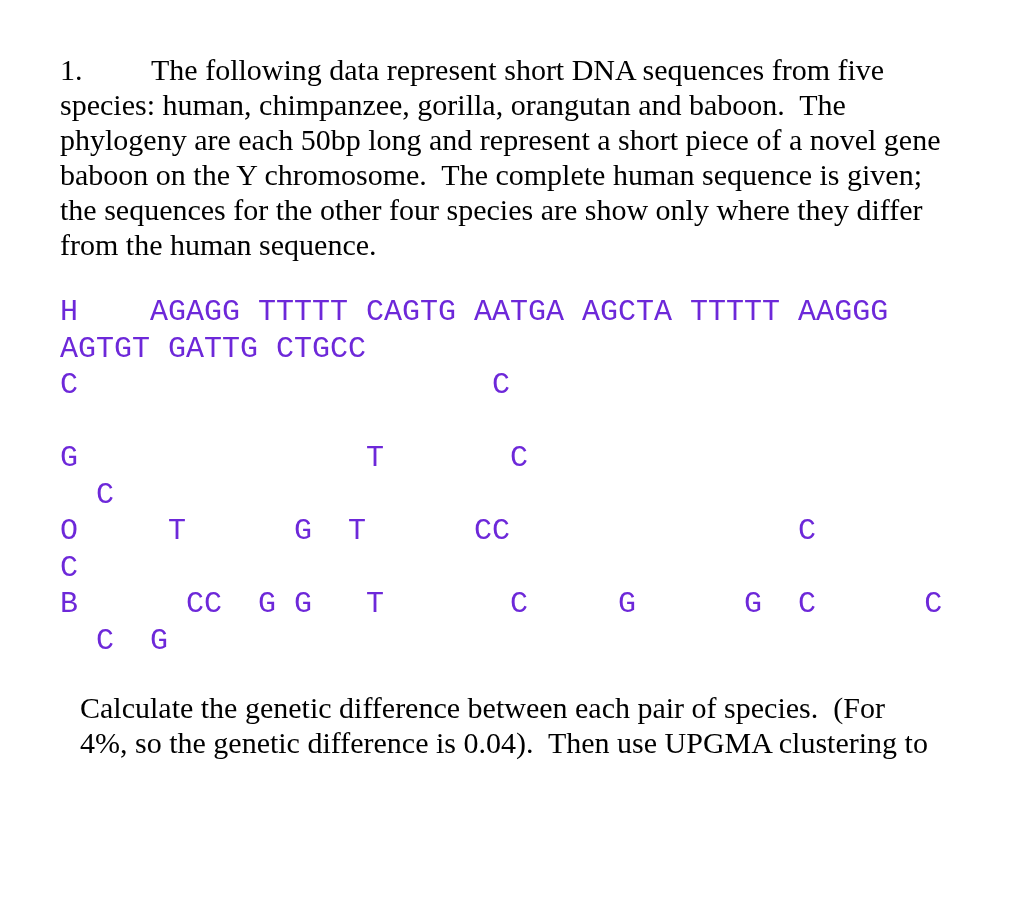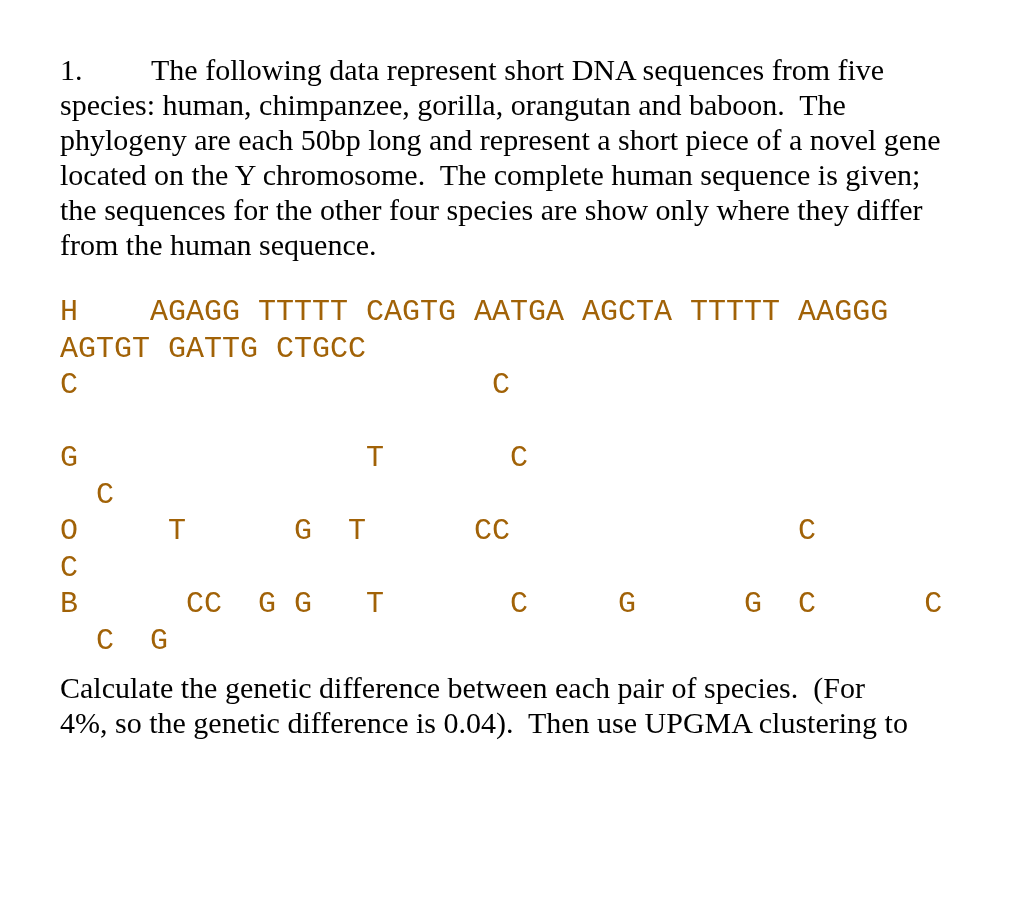"located on the Y chromosome." div.line { text: located -> baboon }
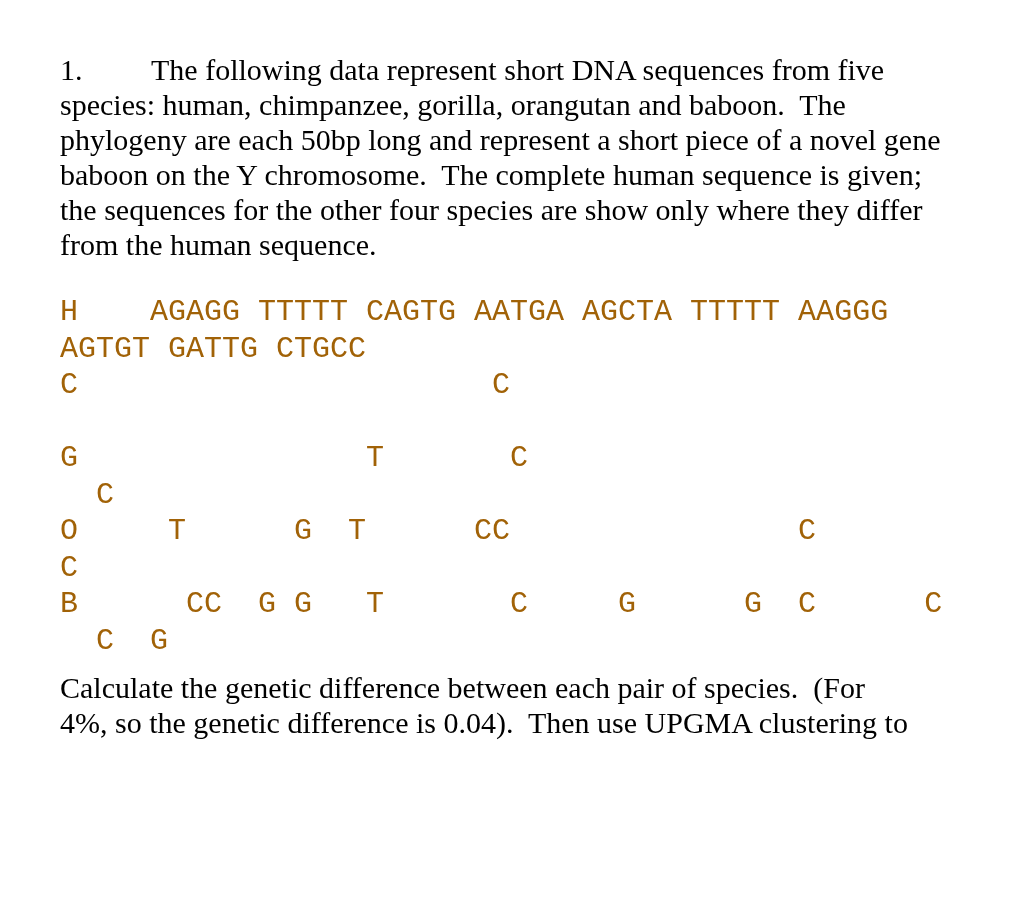"H AGAGG TTTTT CAGTG AATGA" .mono-block { color: #a16207 -> #6d28d9 }
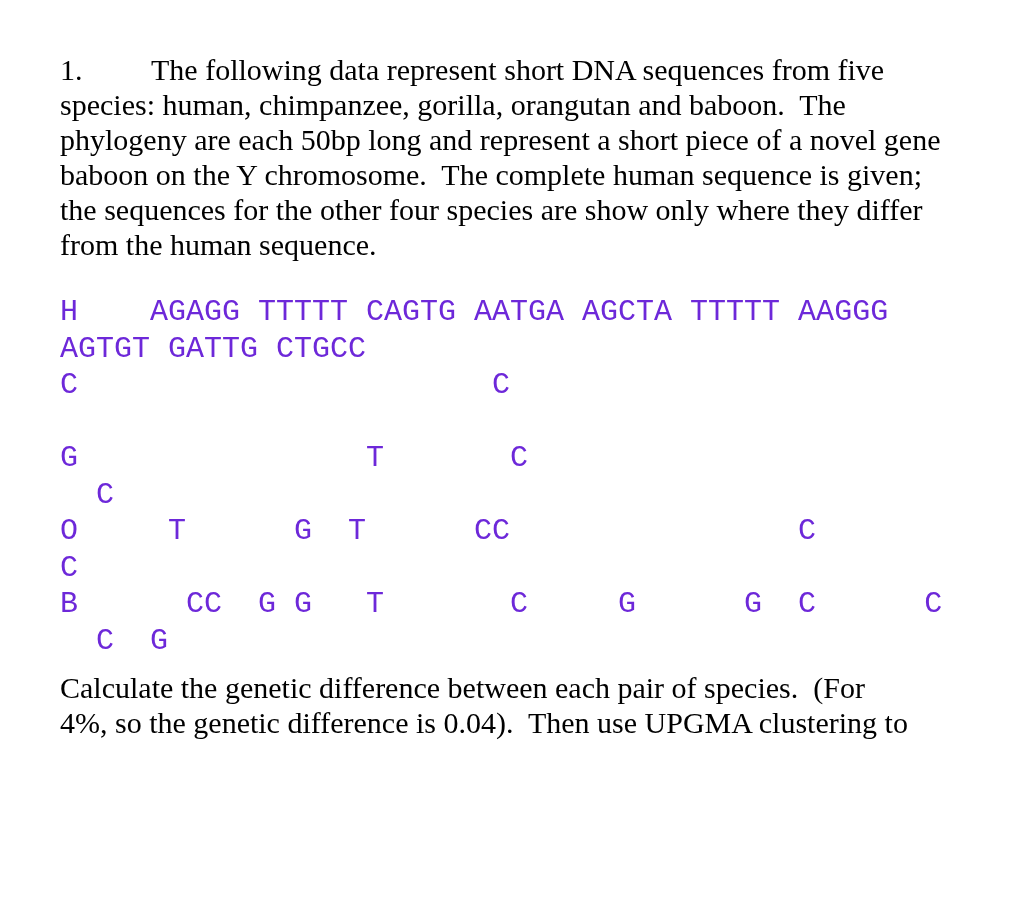"Calculate the genetic difference between" #instructions { margin-left: none -> 20px; top: 670px -> 690px }
